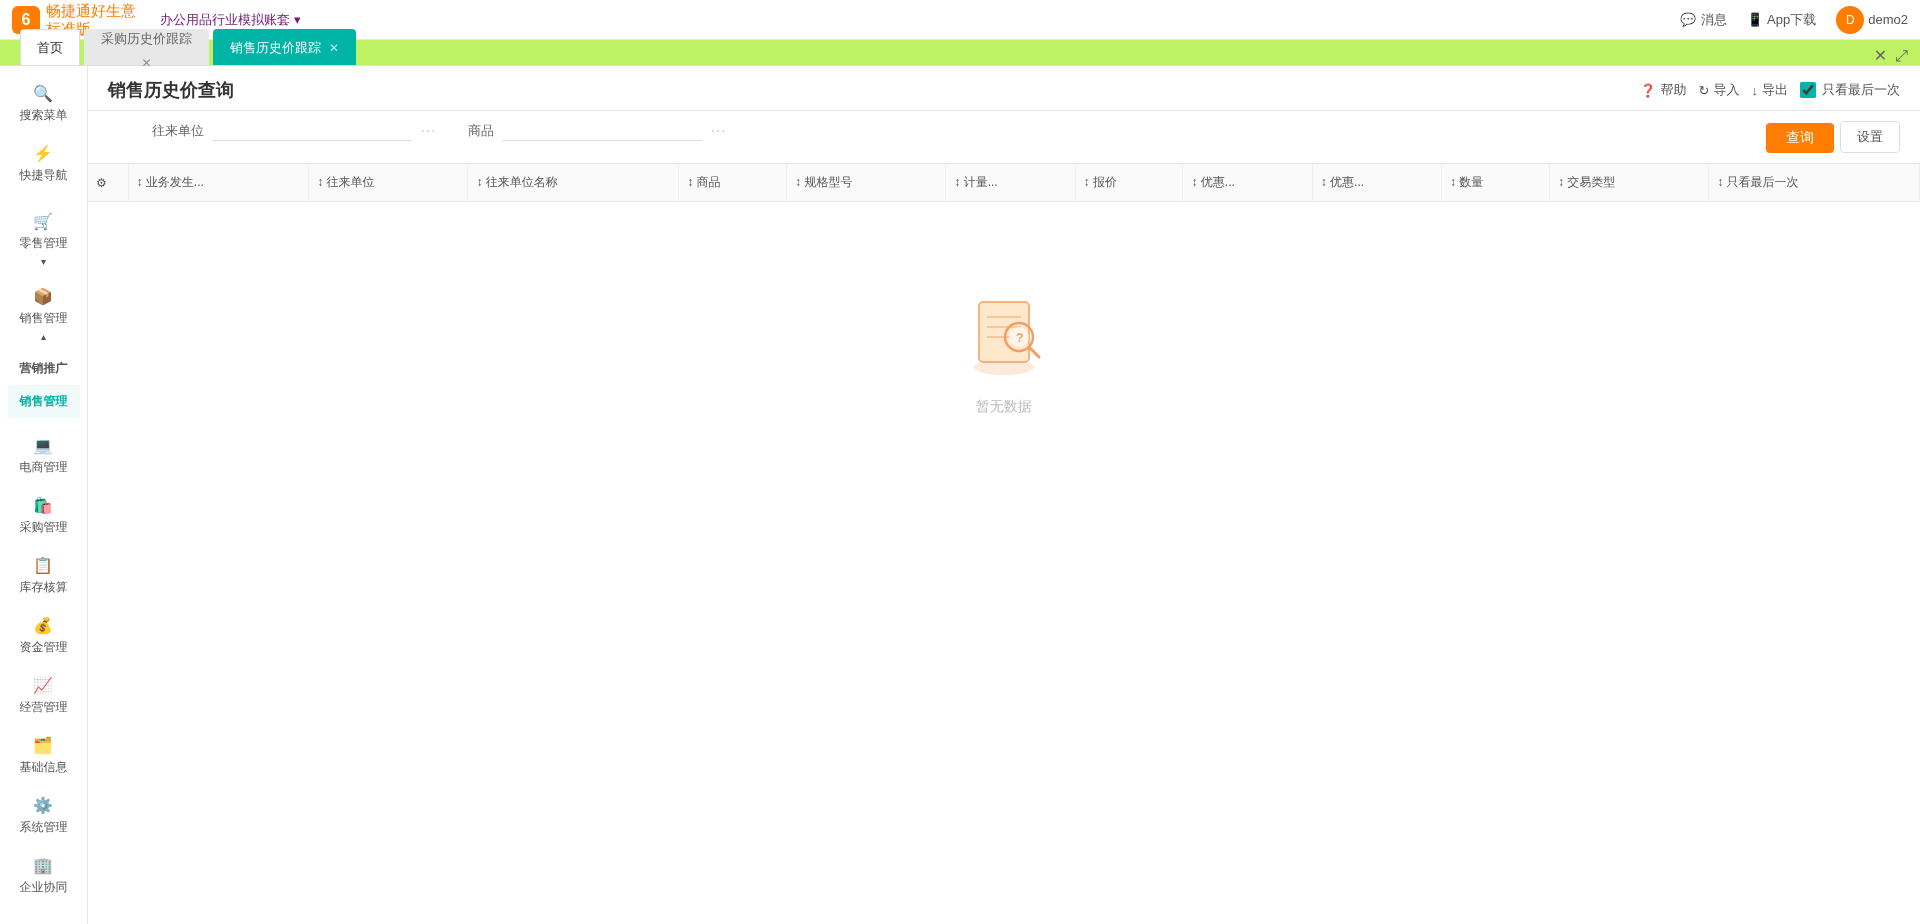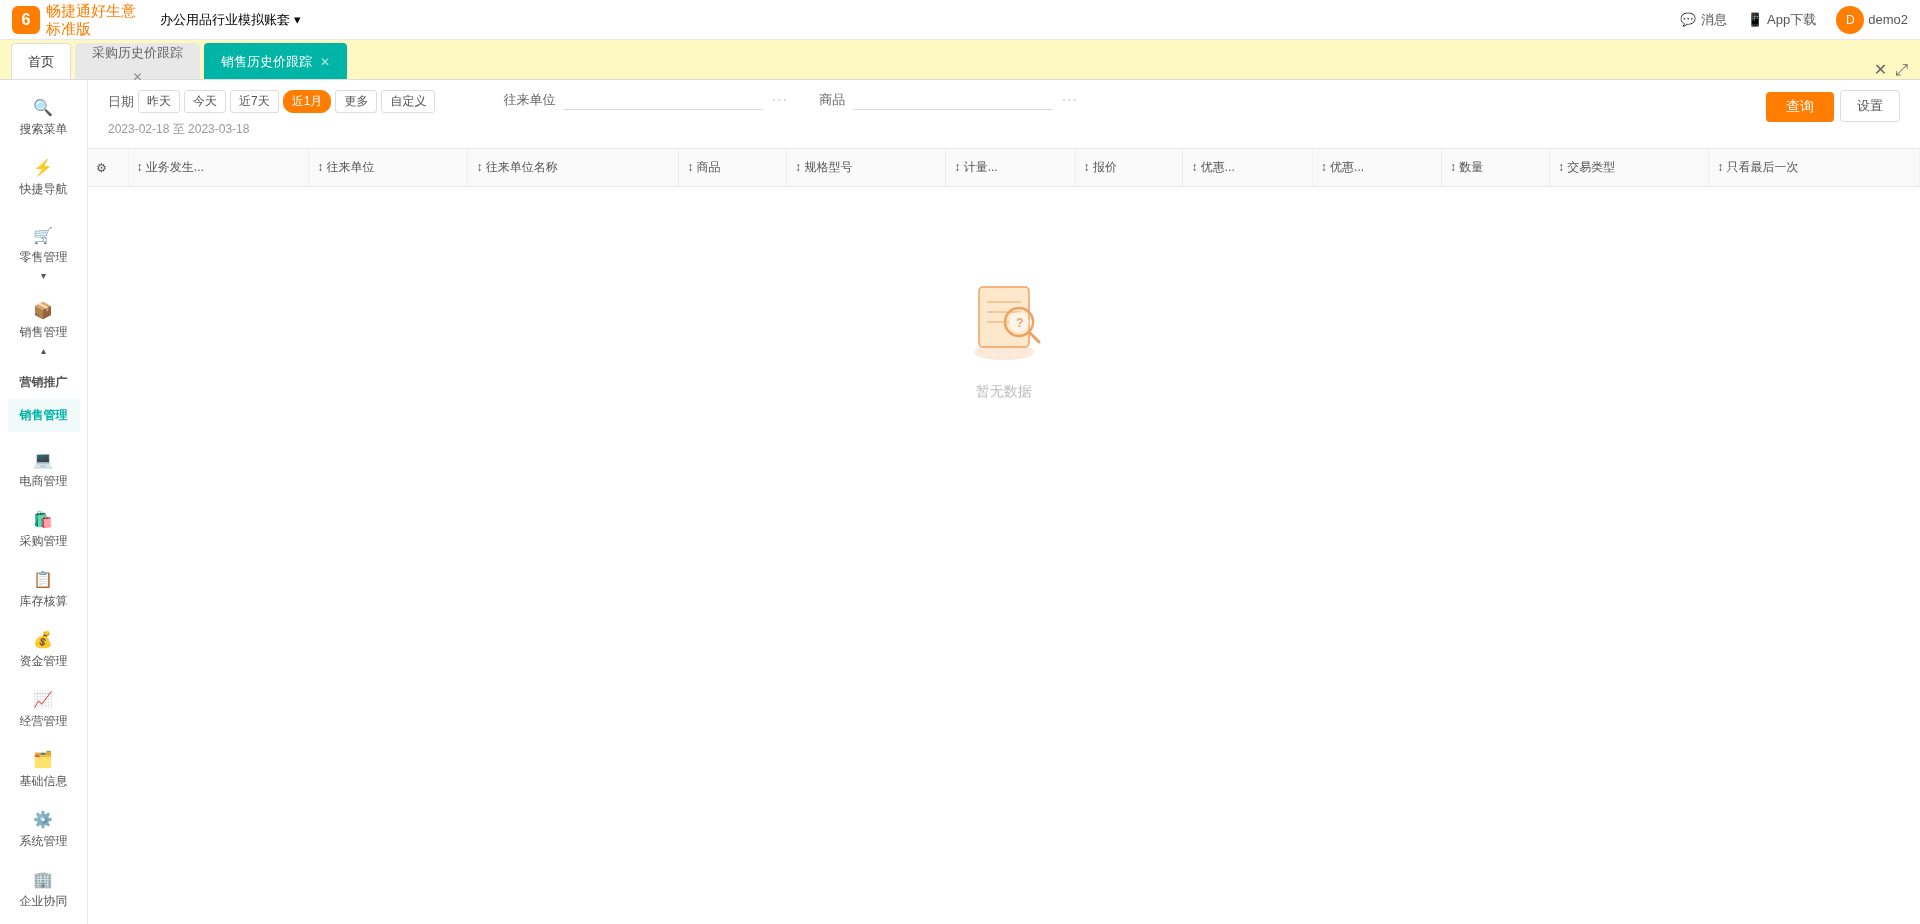"办公用品行业模拟账套" .workspace-selector { color: #000000 -> #701a75 }
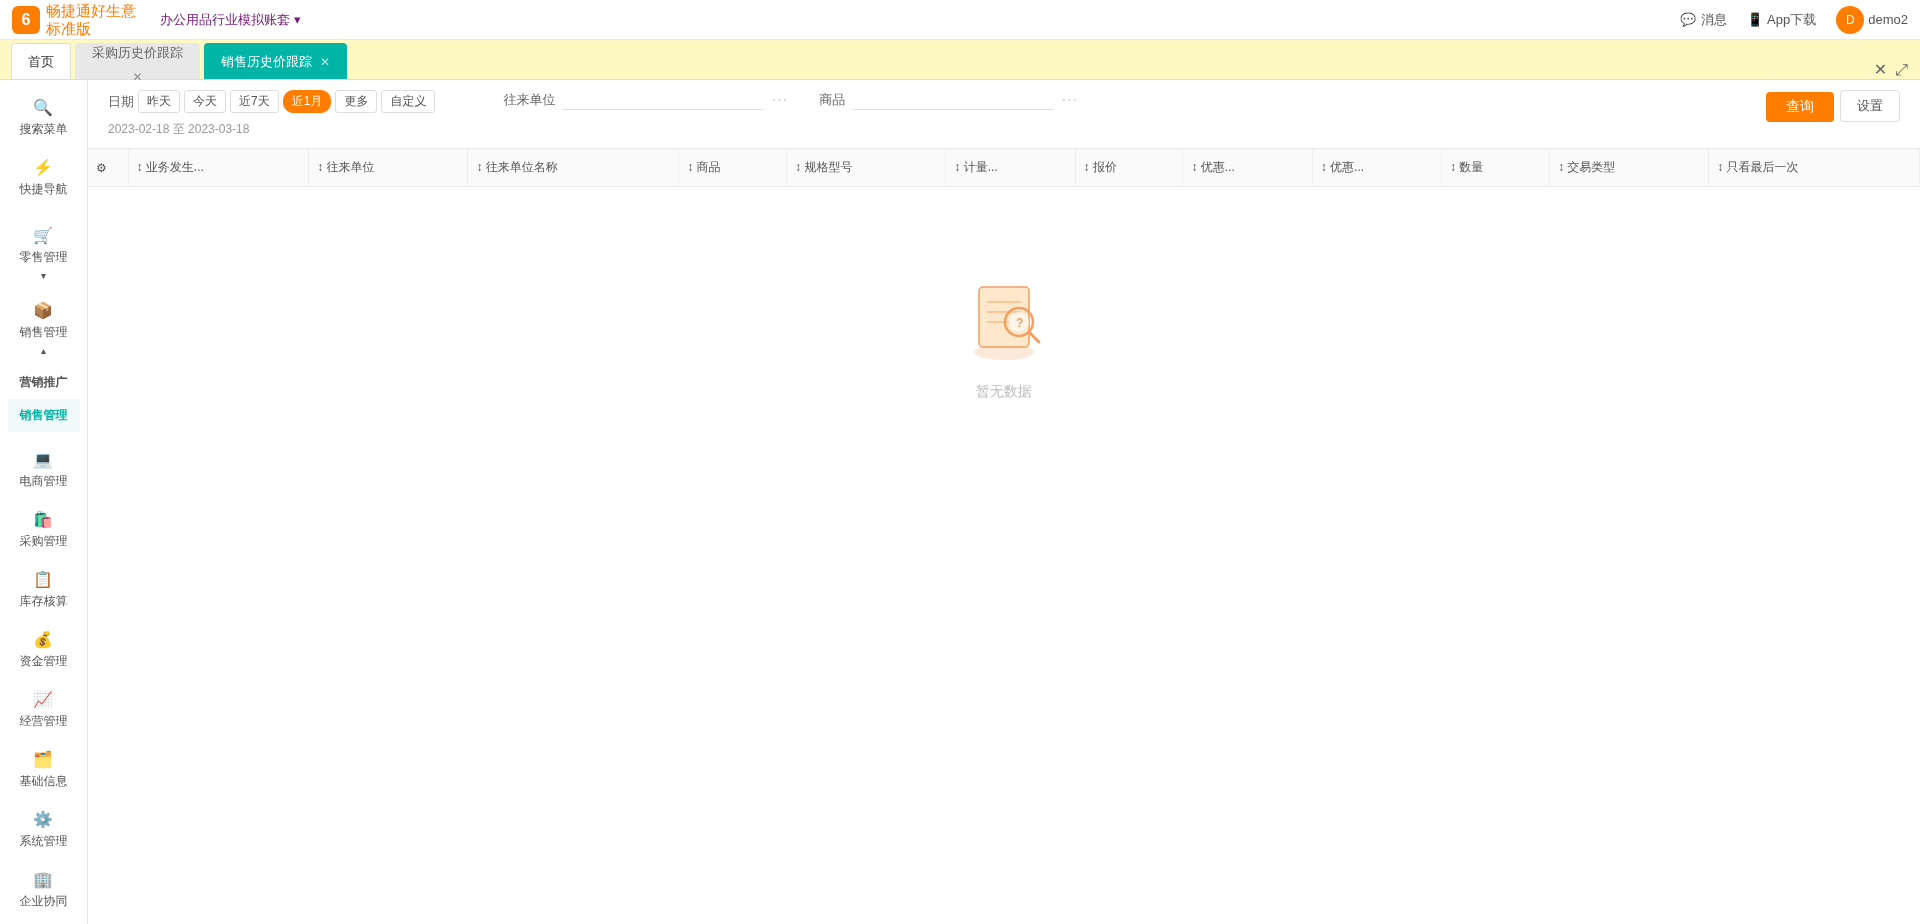"首页" .tab-bar { background: #fef9c3 -> #bef264; height: 40px -> 26px; padding-left: 3px -> 12px }
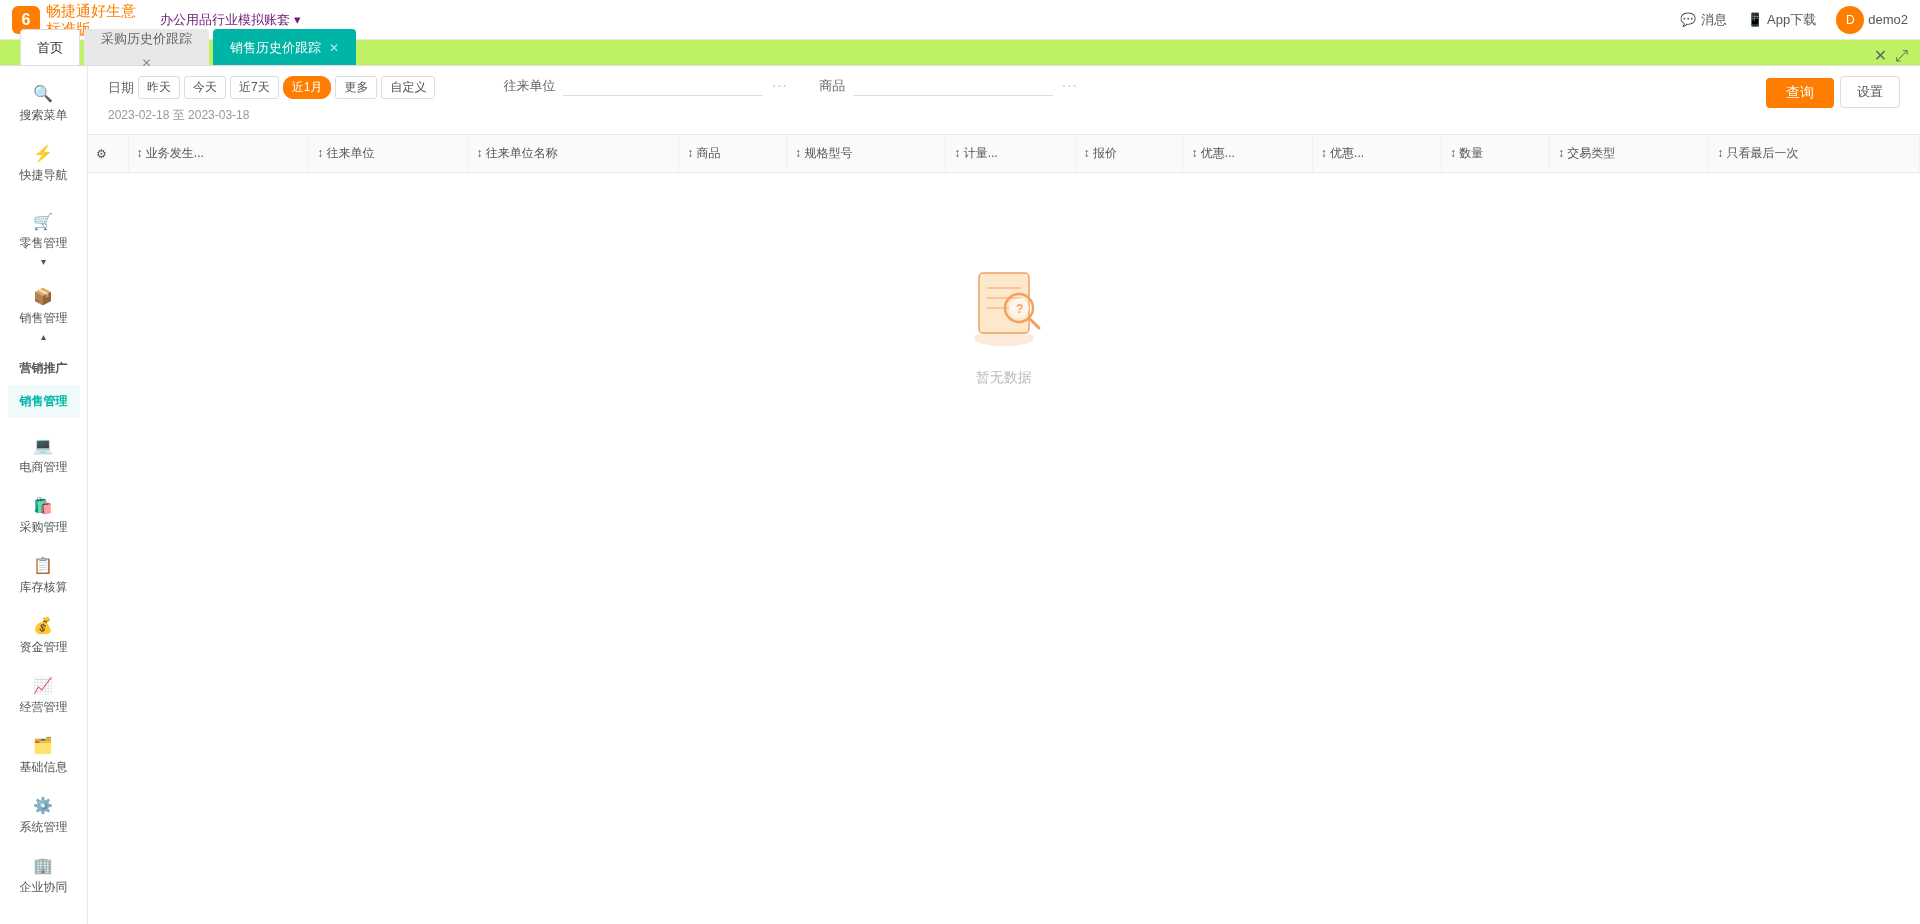"销售历史价查询" div.page-header { html: none -> <div> <h1>销售历史价查询</h1> <div> <div> <span>❓</span> <span>帮助</span> </div> <div> <span>↻</span> <span>导入</span> </div> <div> <span>↓</span> <span>导出</span> </div> <div> <input> <span>只看最后一次</span> </div> </div> </div> }
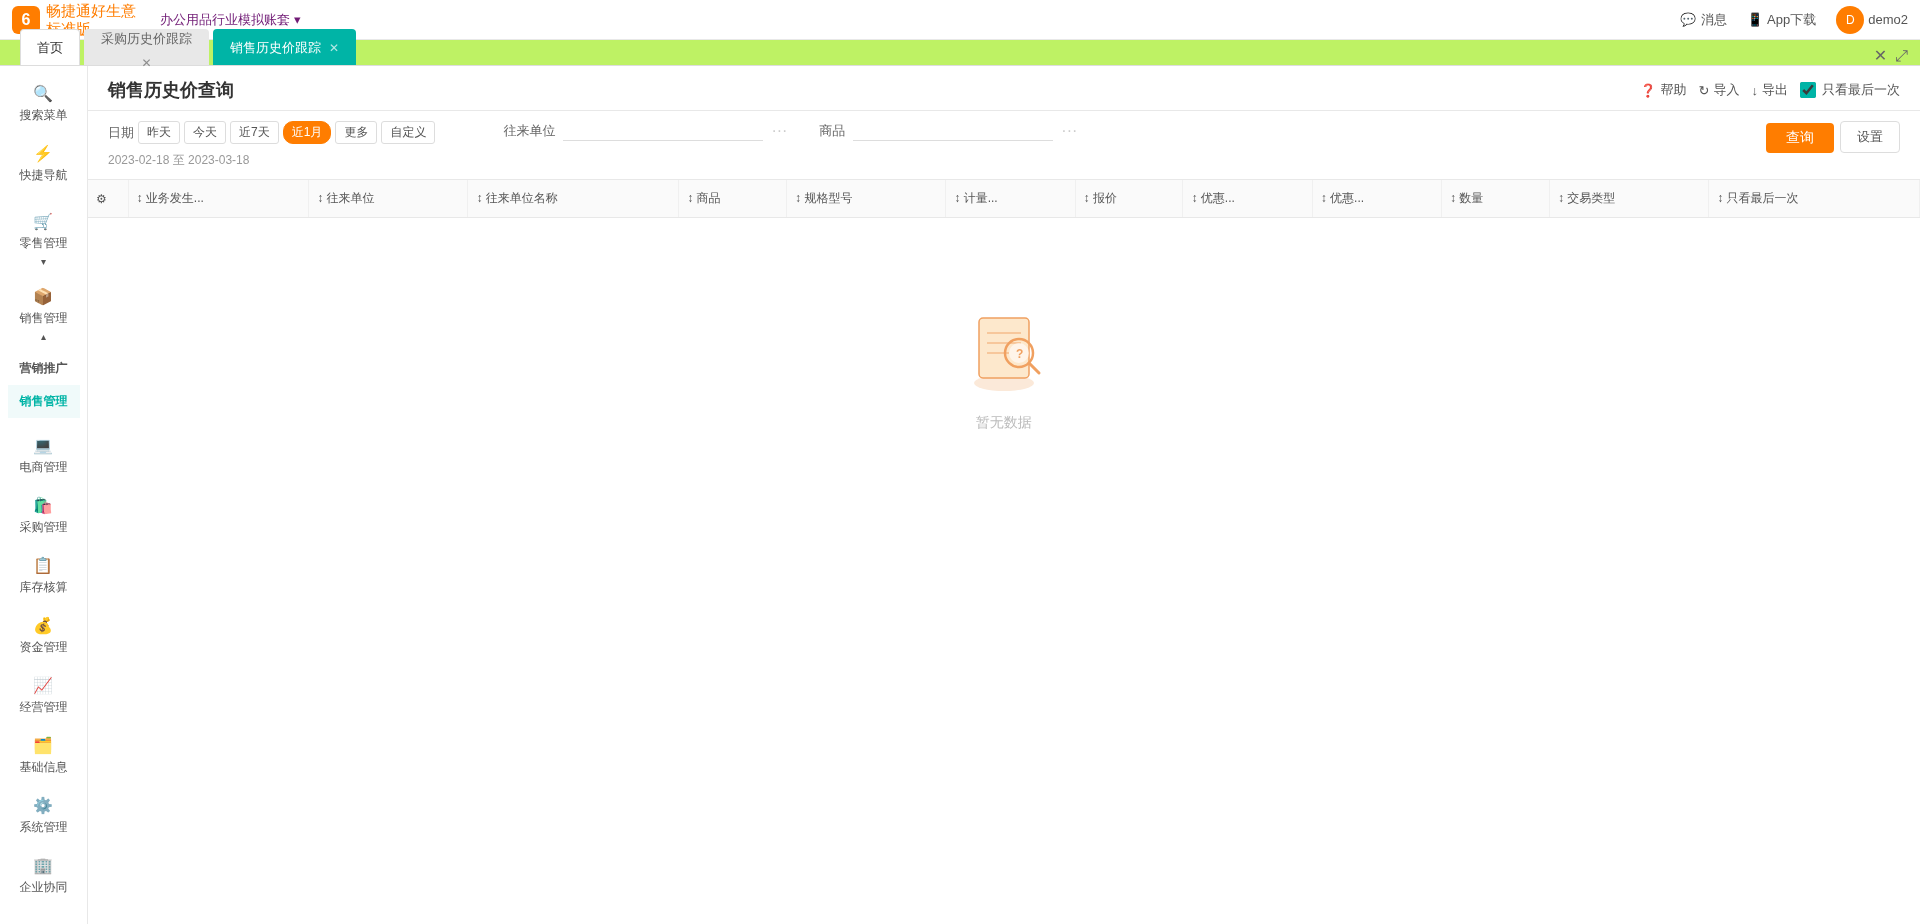"日期" div.date-section { html: <div> <div> <span>日期</span> <button>昨天</button> <button>今天</button> <button>近7天</button> <button>近1月</button> <button>更多</button> <button>自定义</button> </div> <div>2023-02-18 至 2023-03-18</div> </div> -> none }
